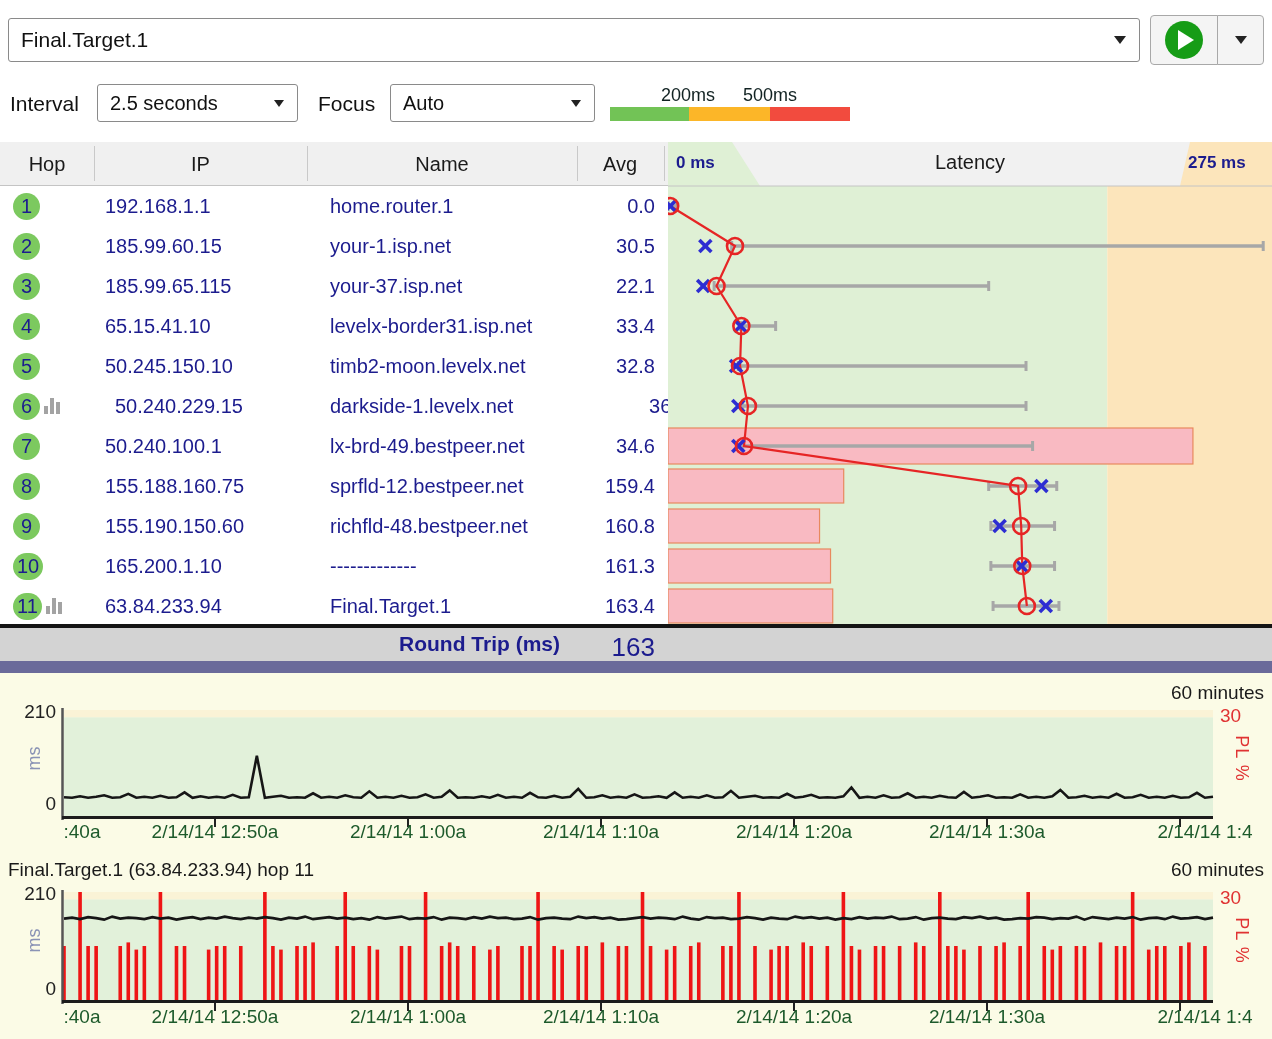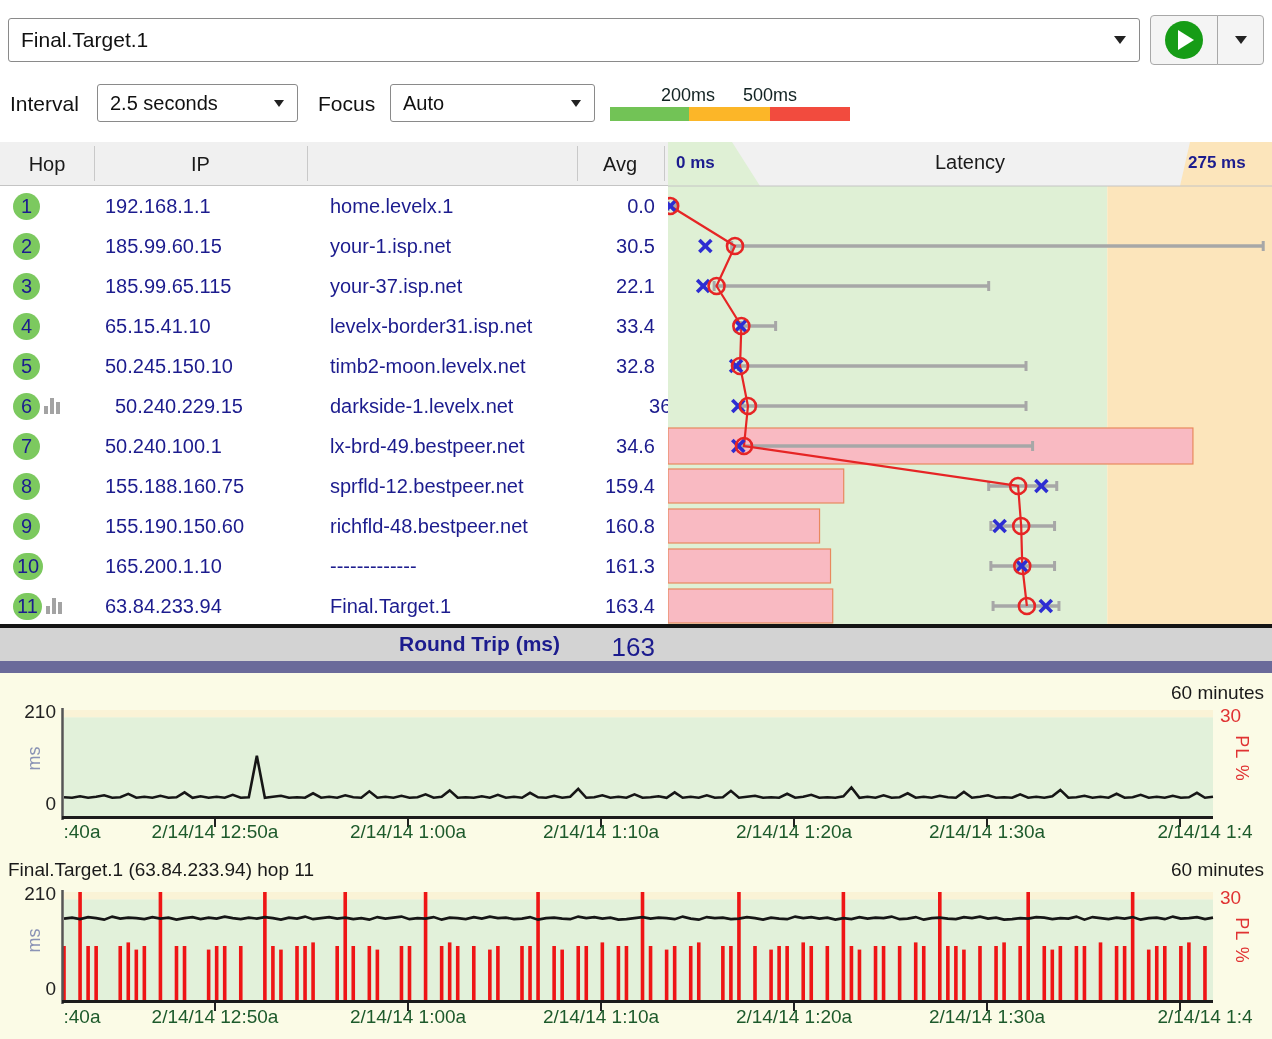"Name" div.th { html: none -> <div>Name</div> }
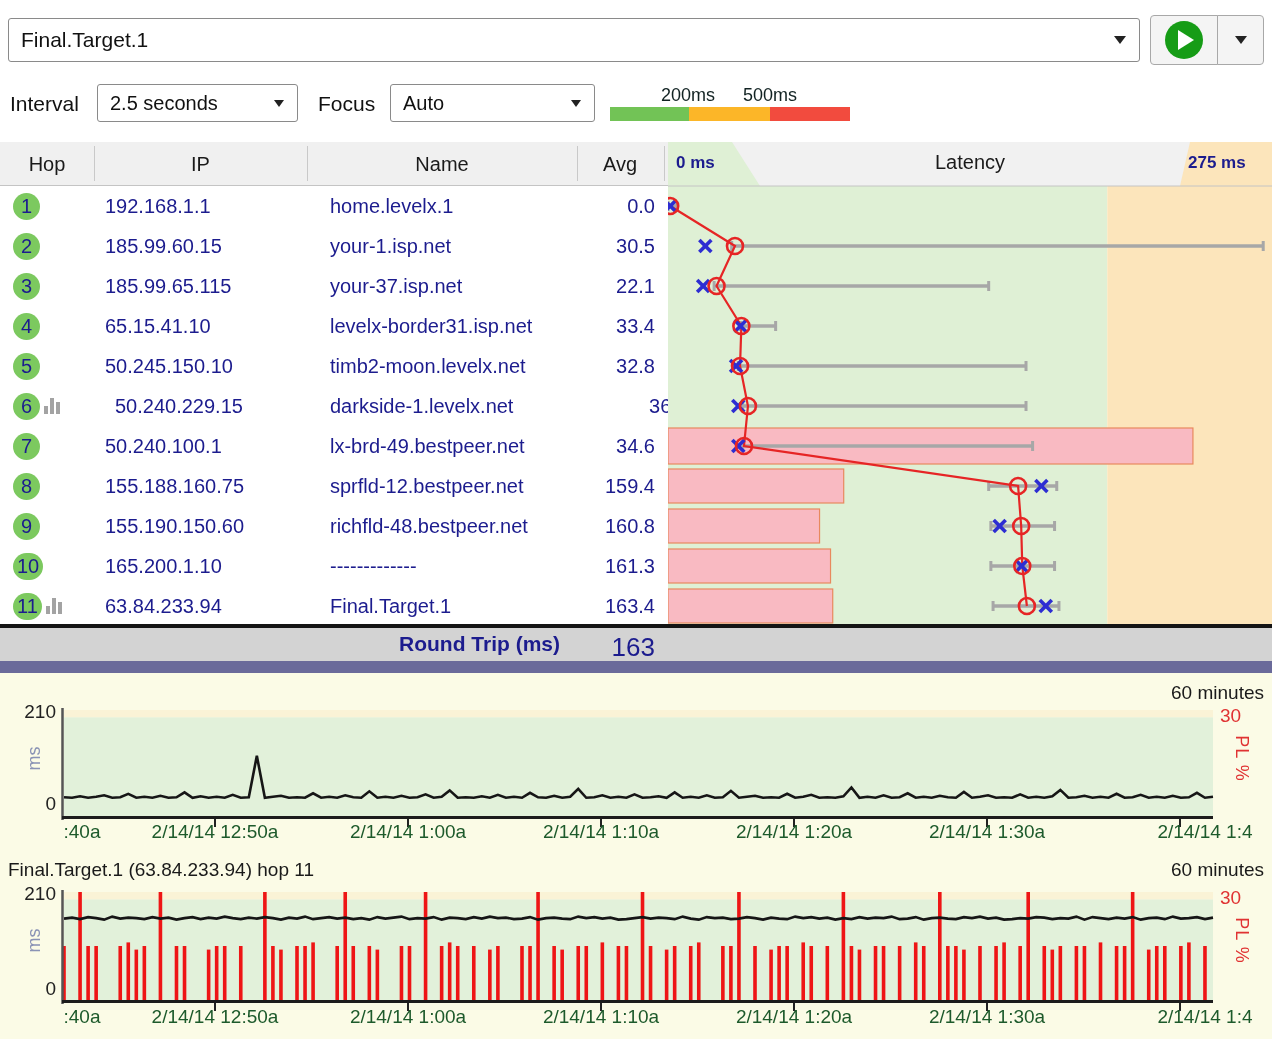"home.levelx.1" div.cell { text: home.levelx.1 -> home.router.1 }
